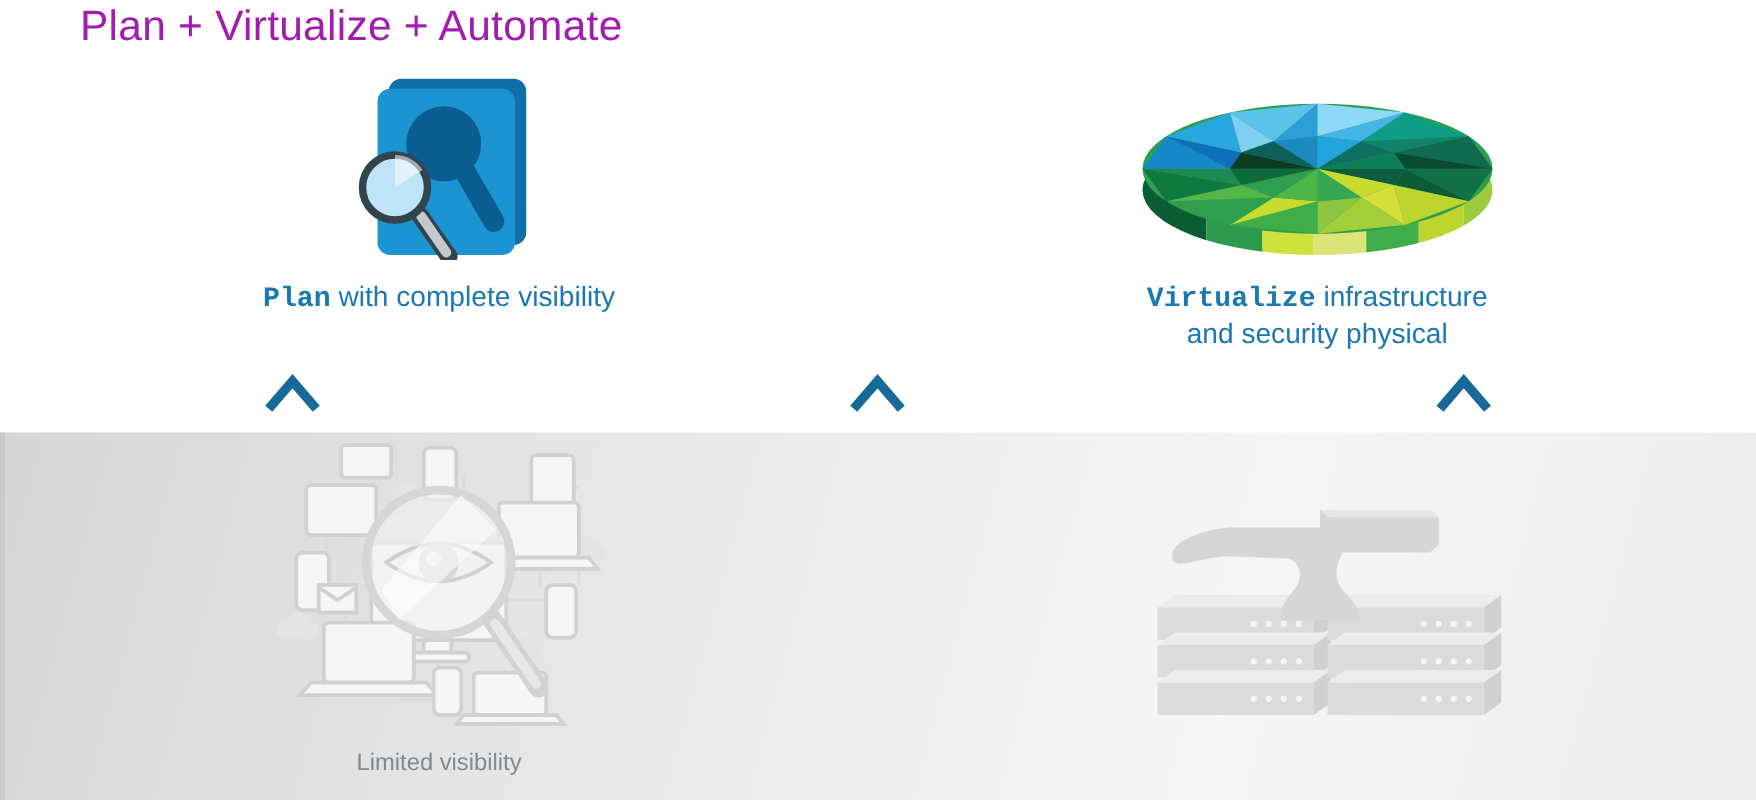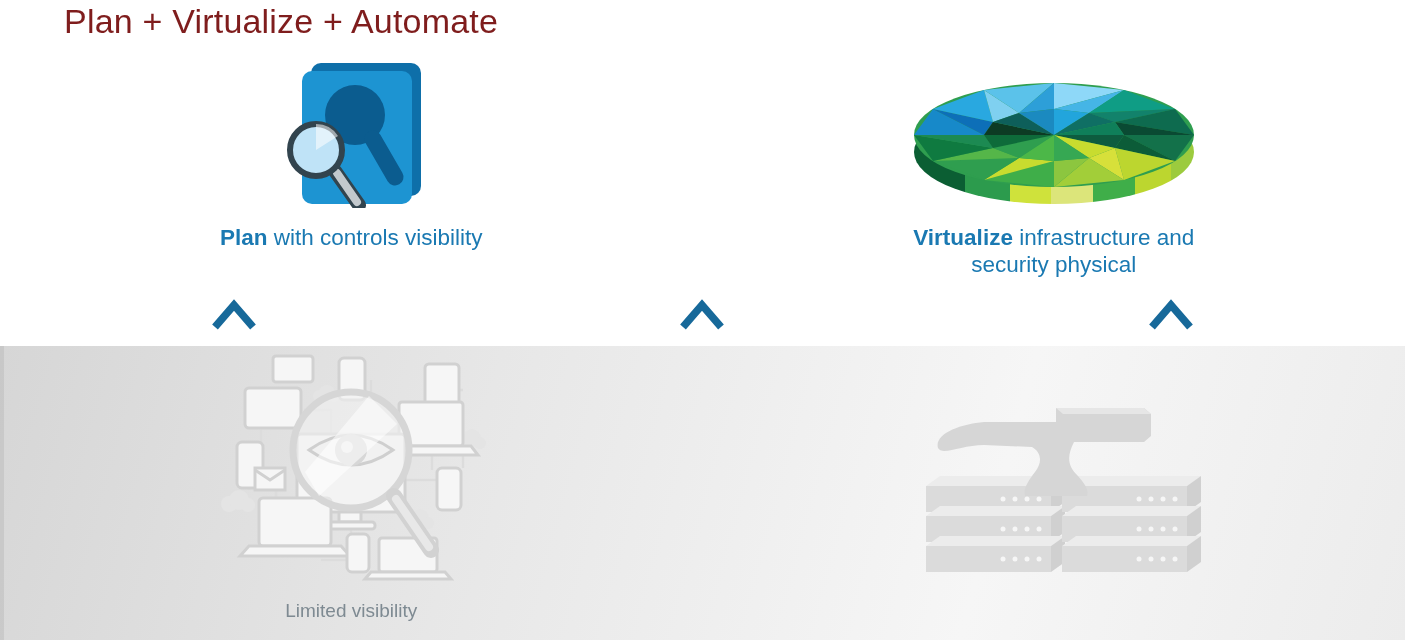"Plan + Virtualize + Automate" .title { color: #7f1d1d -> #a21caf }
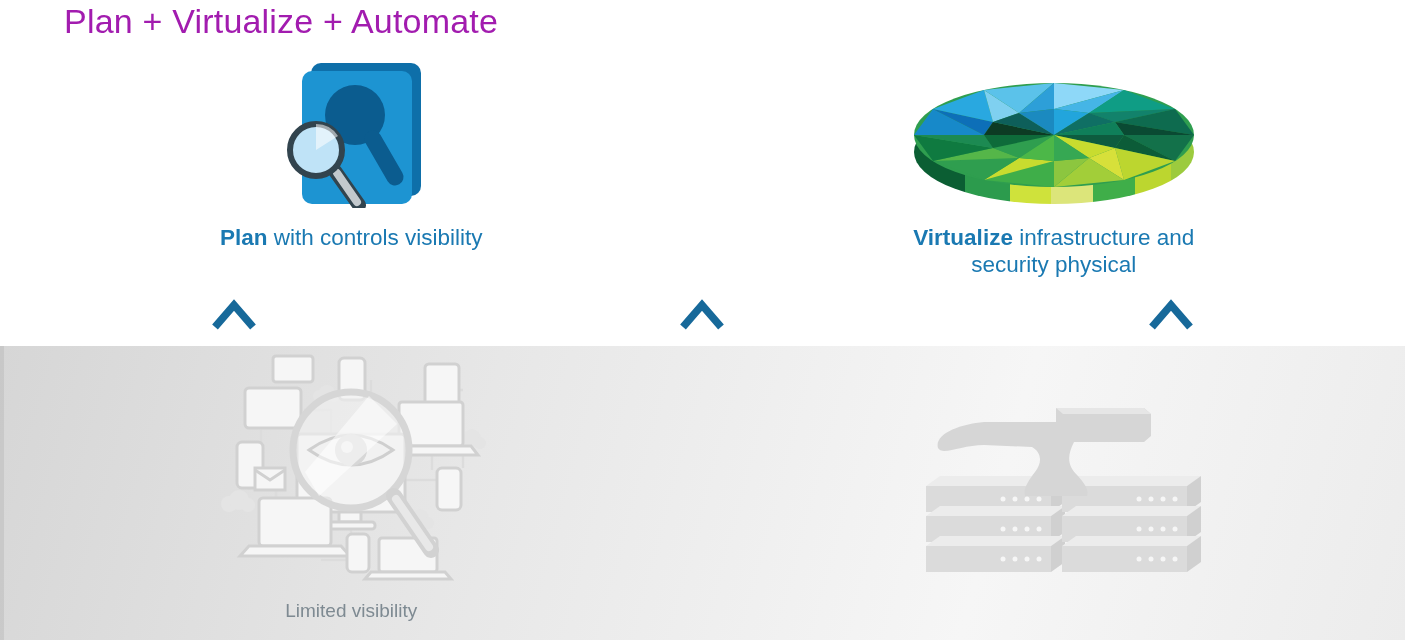"Plan" .label b { font-family: none -> Liberation Mono, monospace }
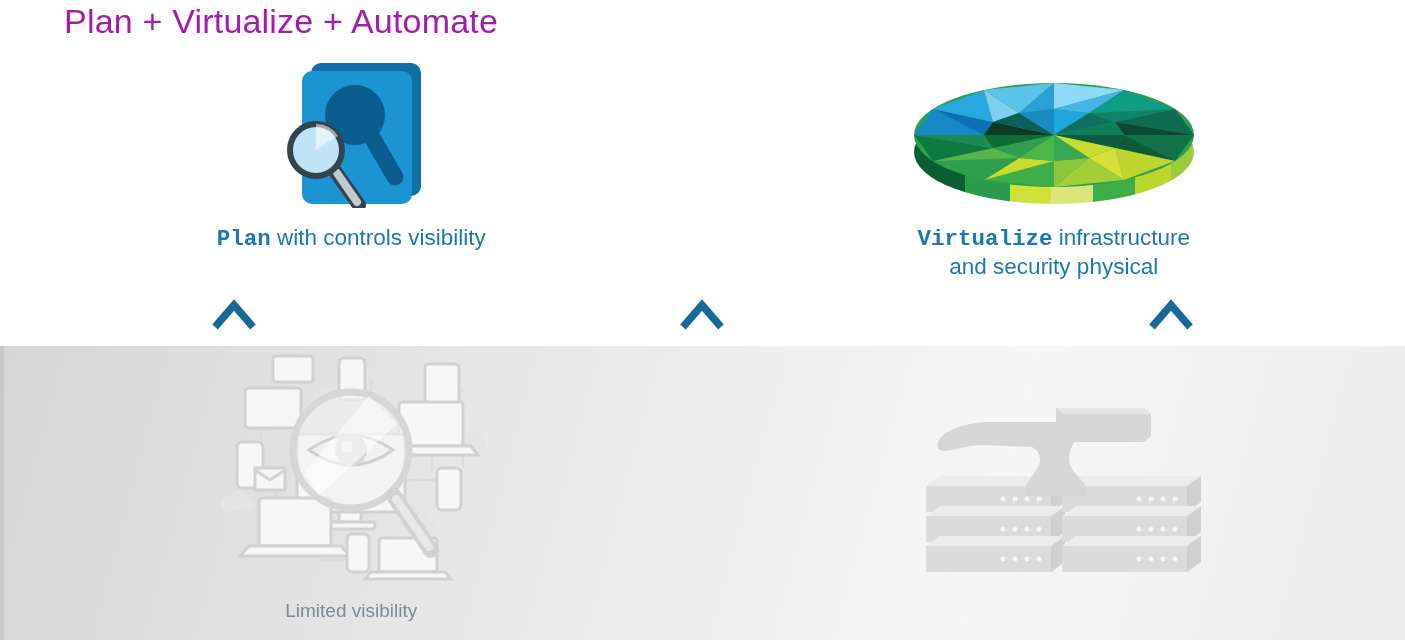"with controls visibility" span { text: controls -> complete }
